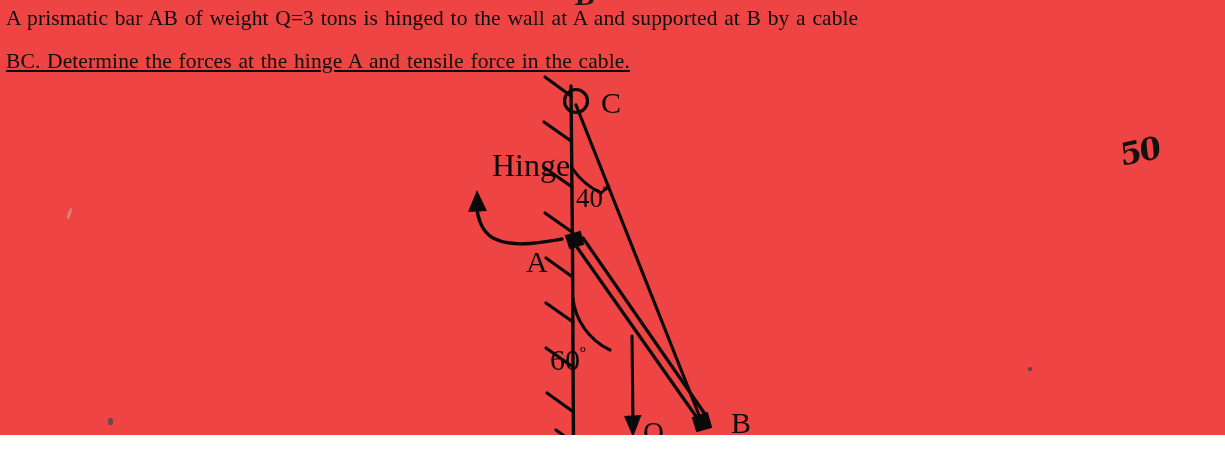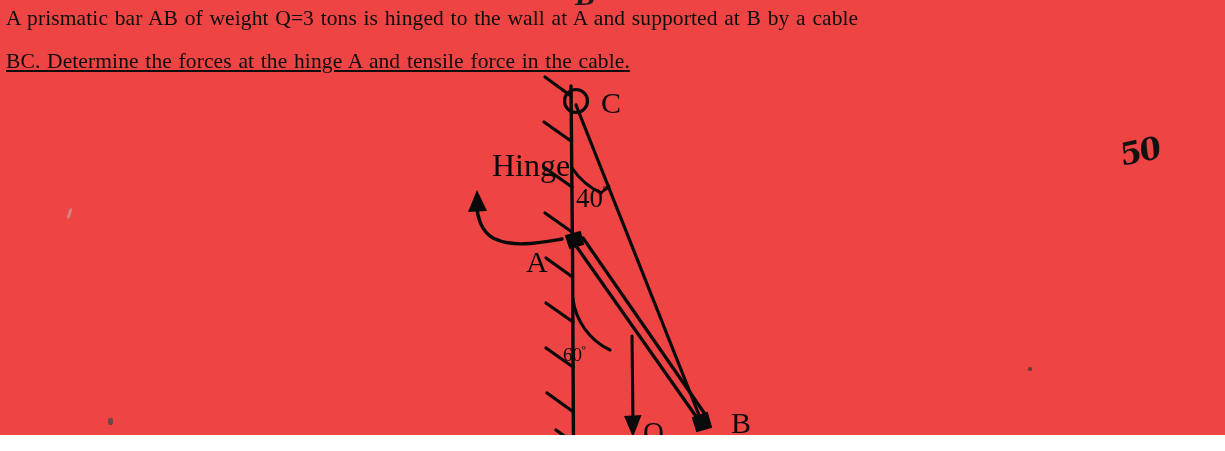"60º" #label-angle-60 { font-size: 19px -> 30px; left: 563px -> 550px }
